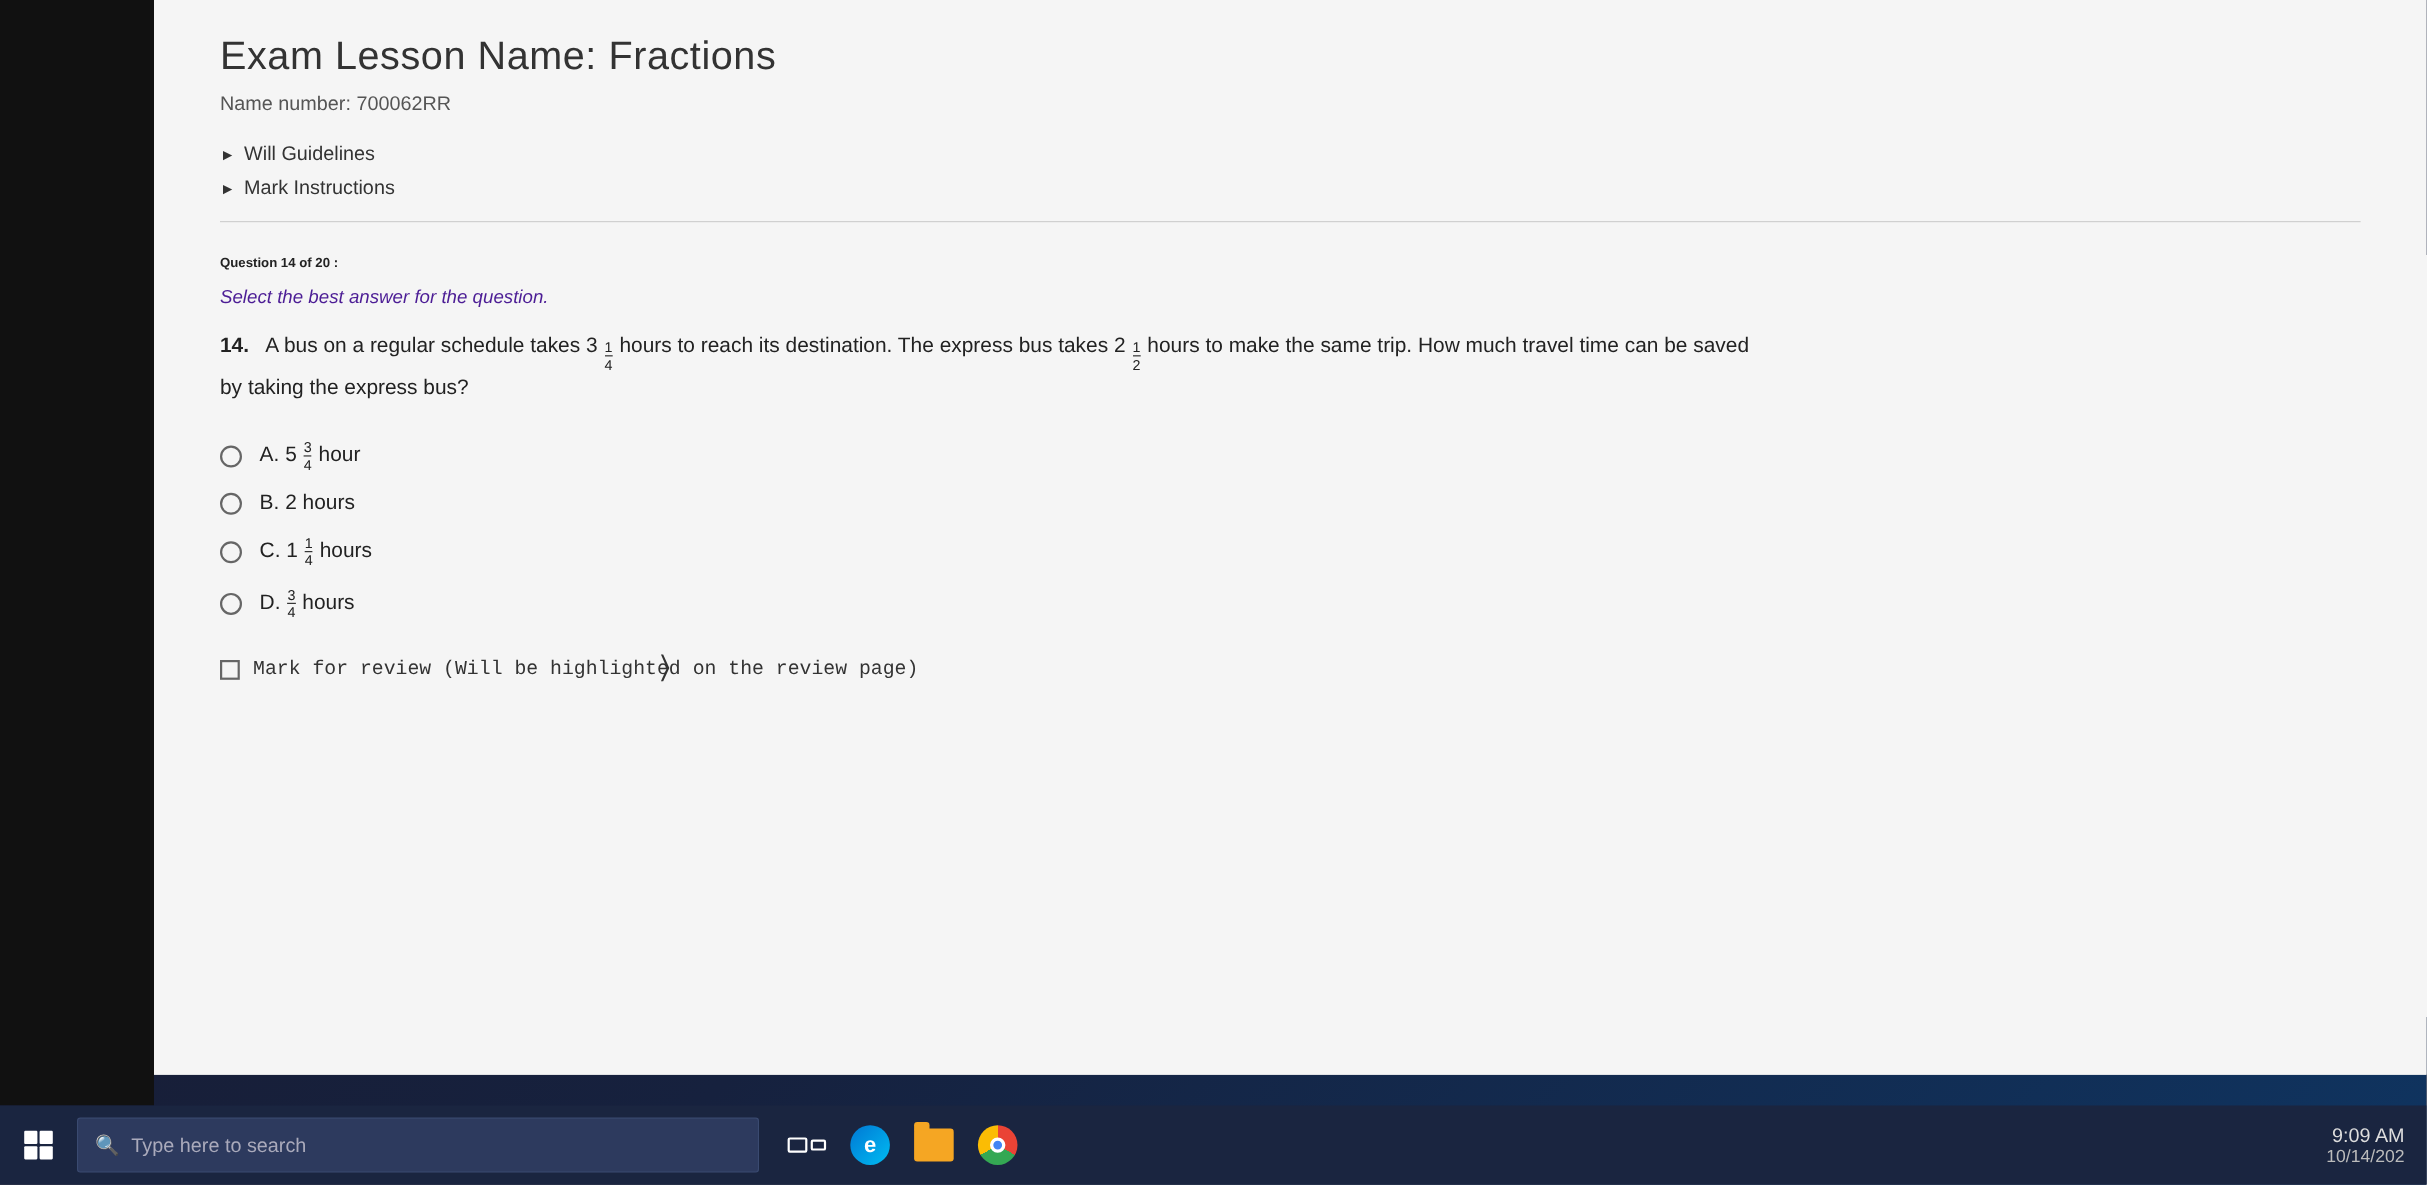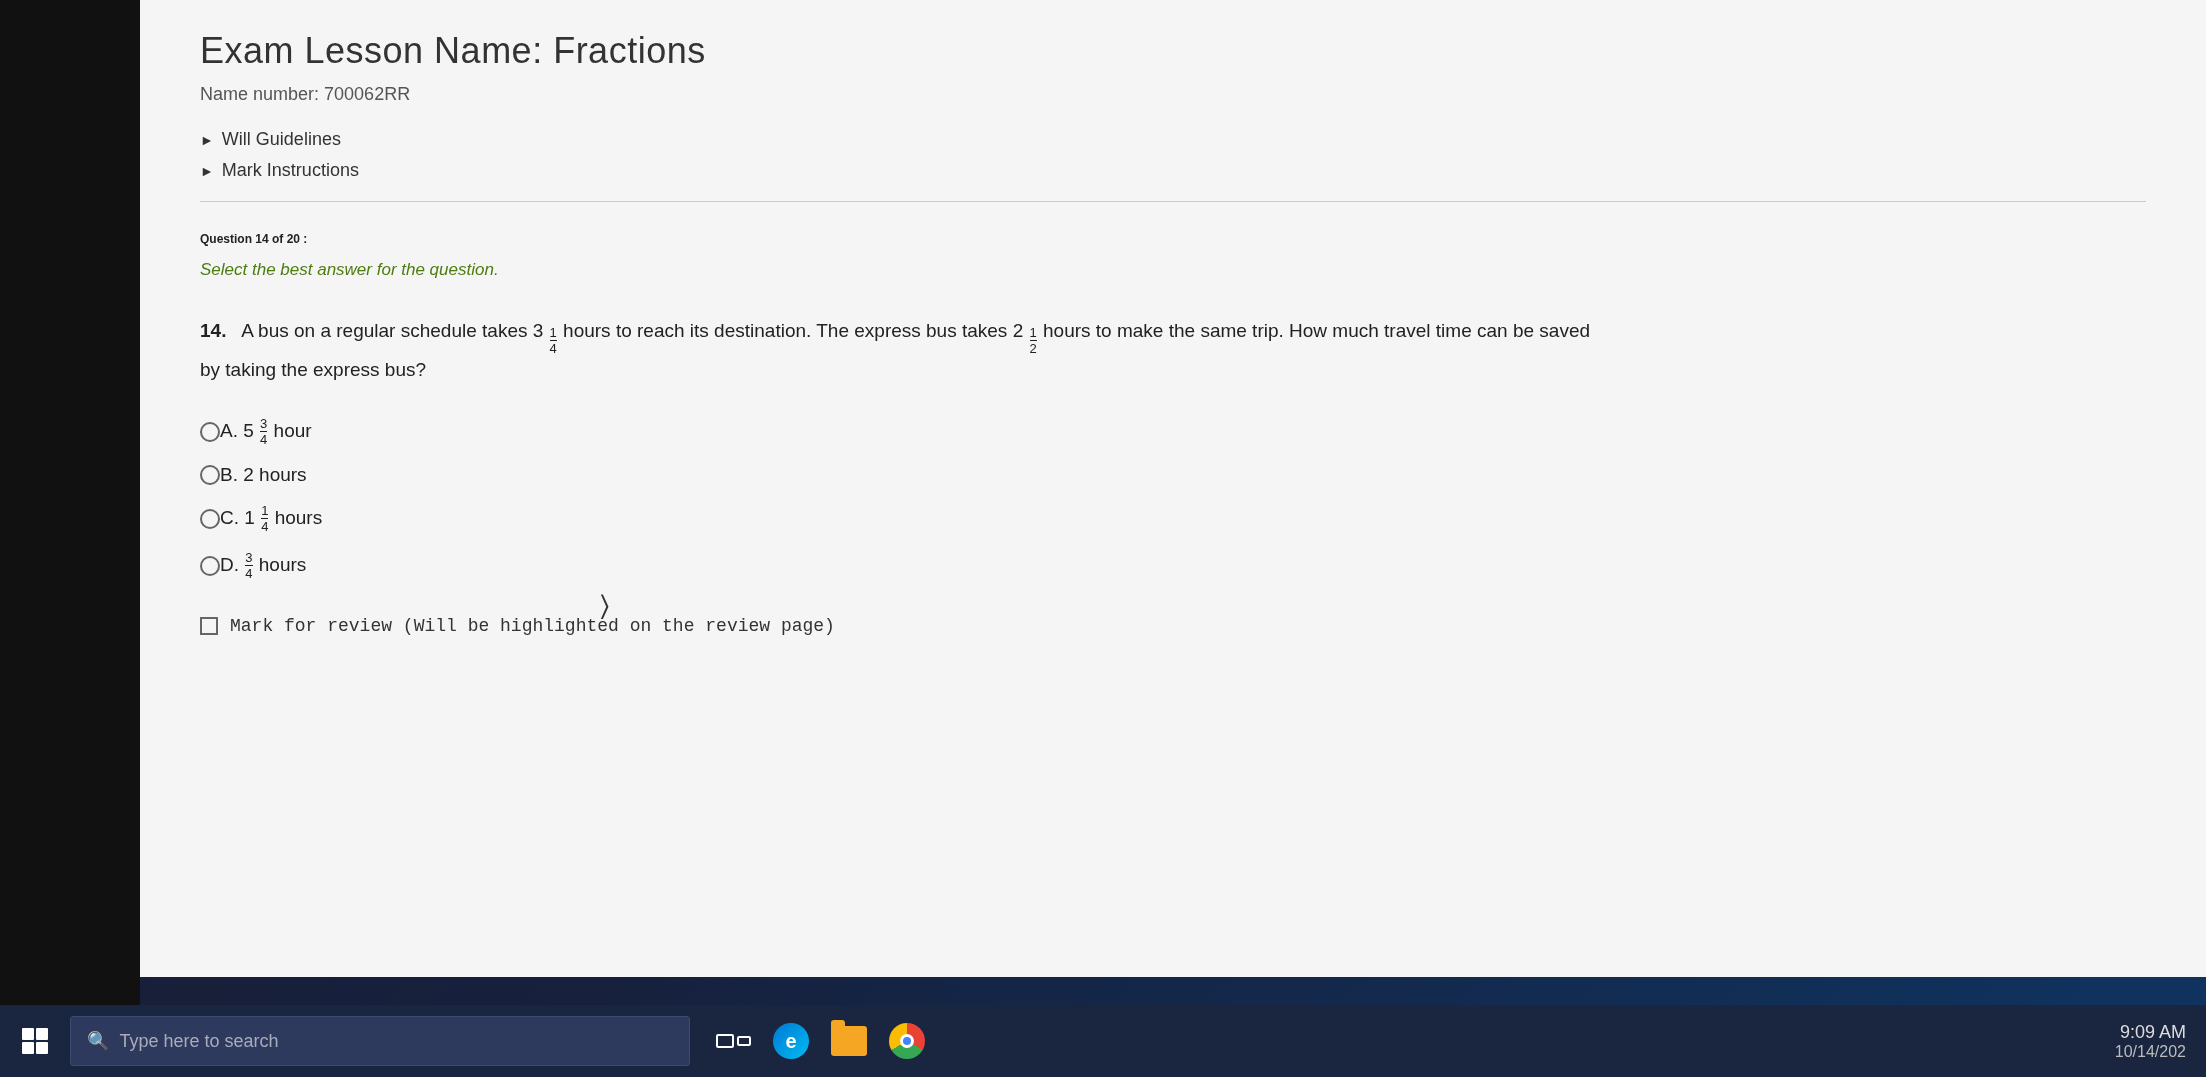"Select the best answer for" .question-instruction { color: #4d7c0f -> #4c1d95; margin-bottom: 36px -> 20px }
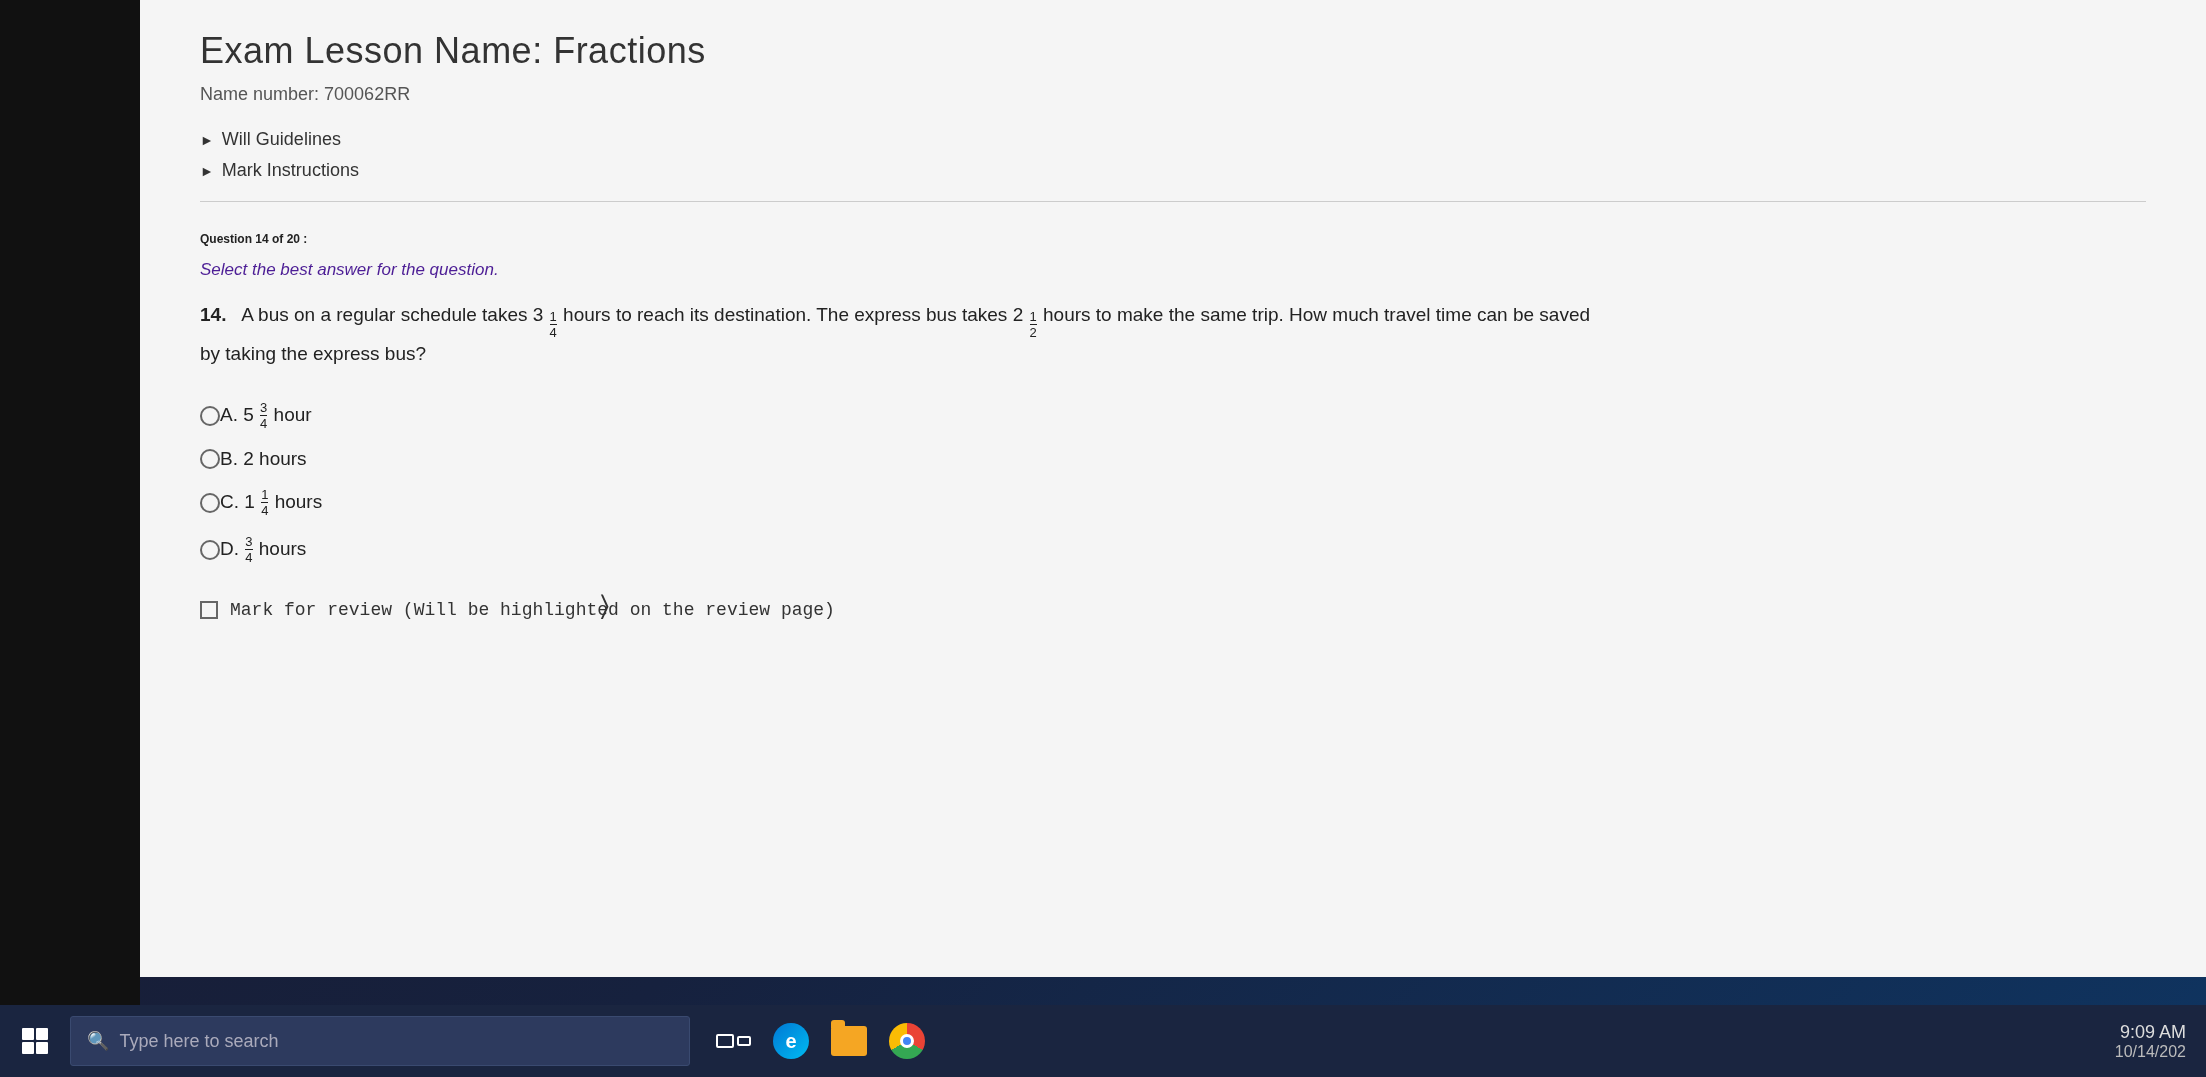"A. 5 hour" .answer-item { gap: 0 -> 16px }
